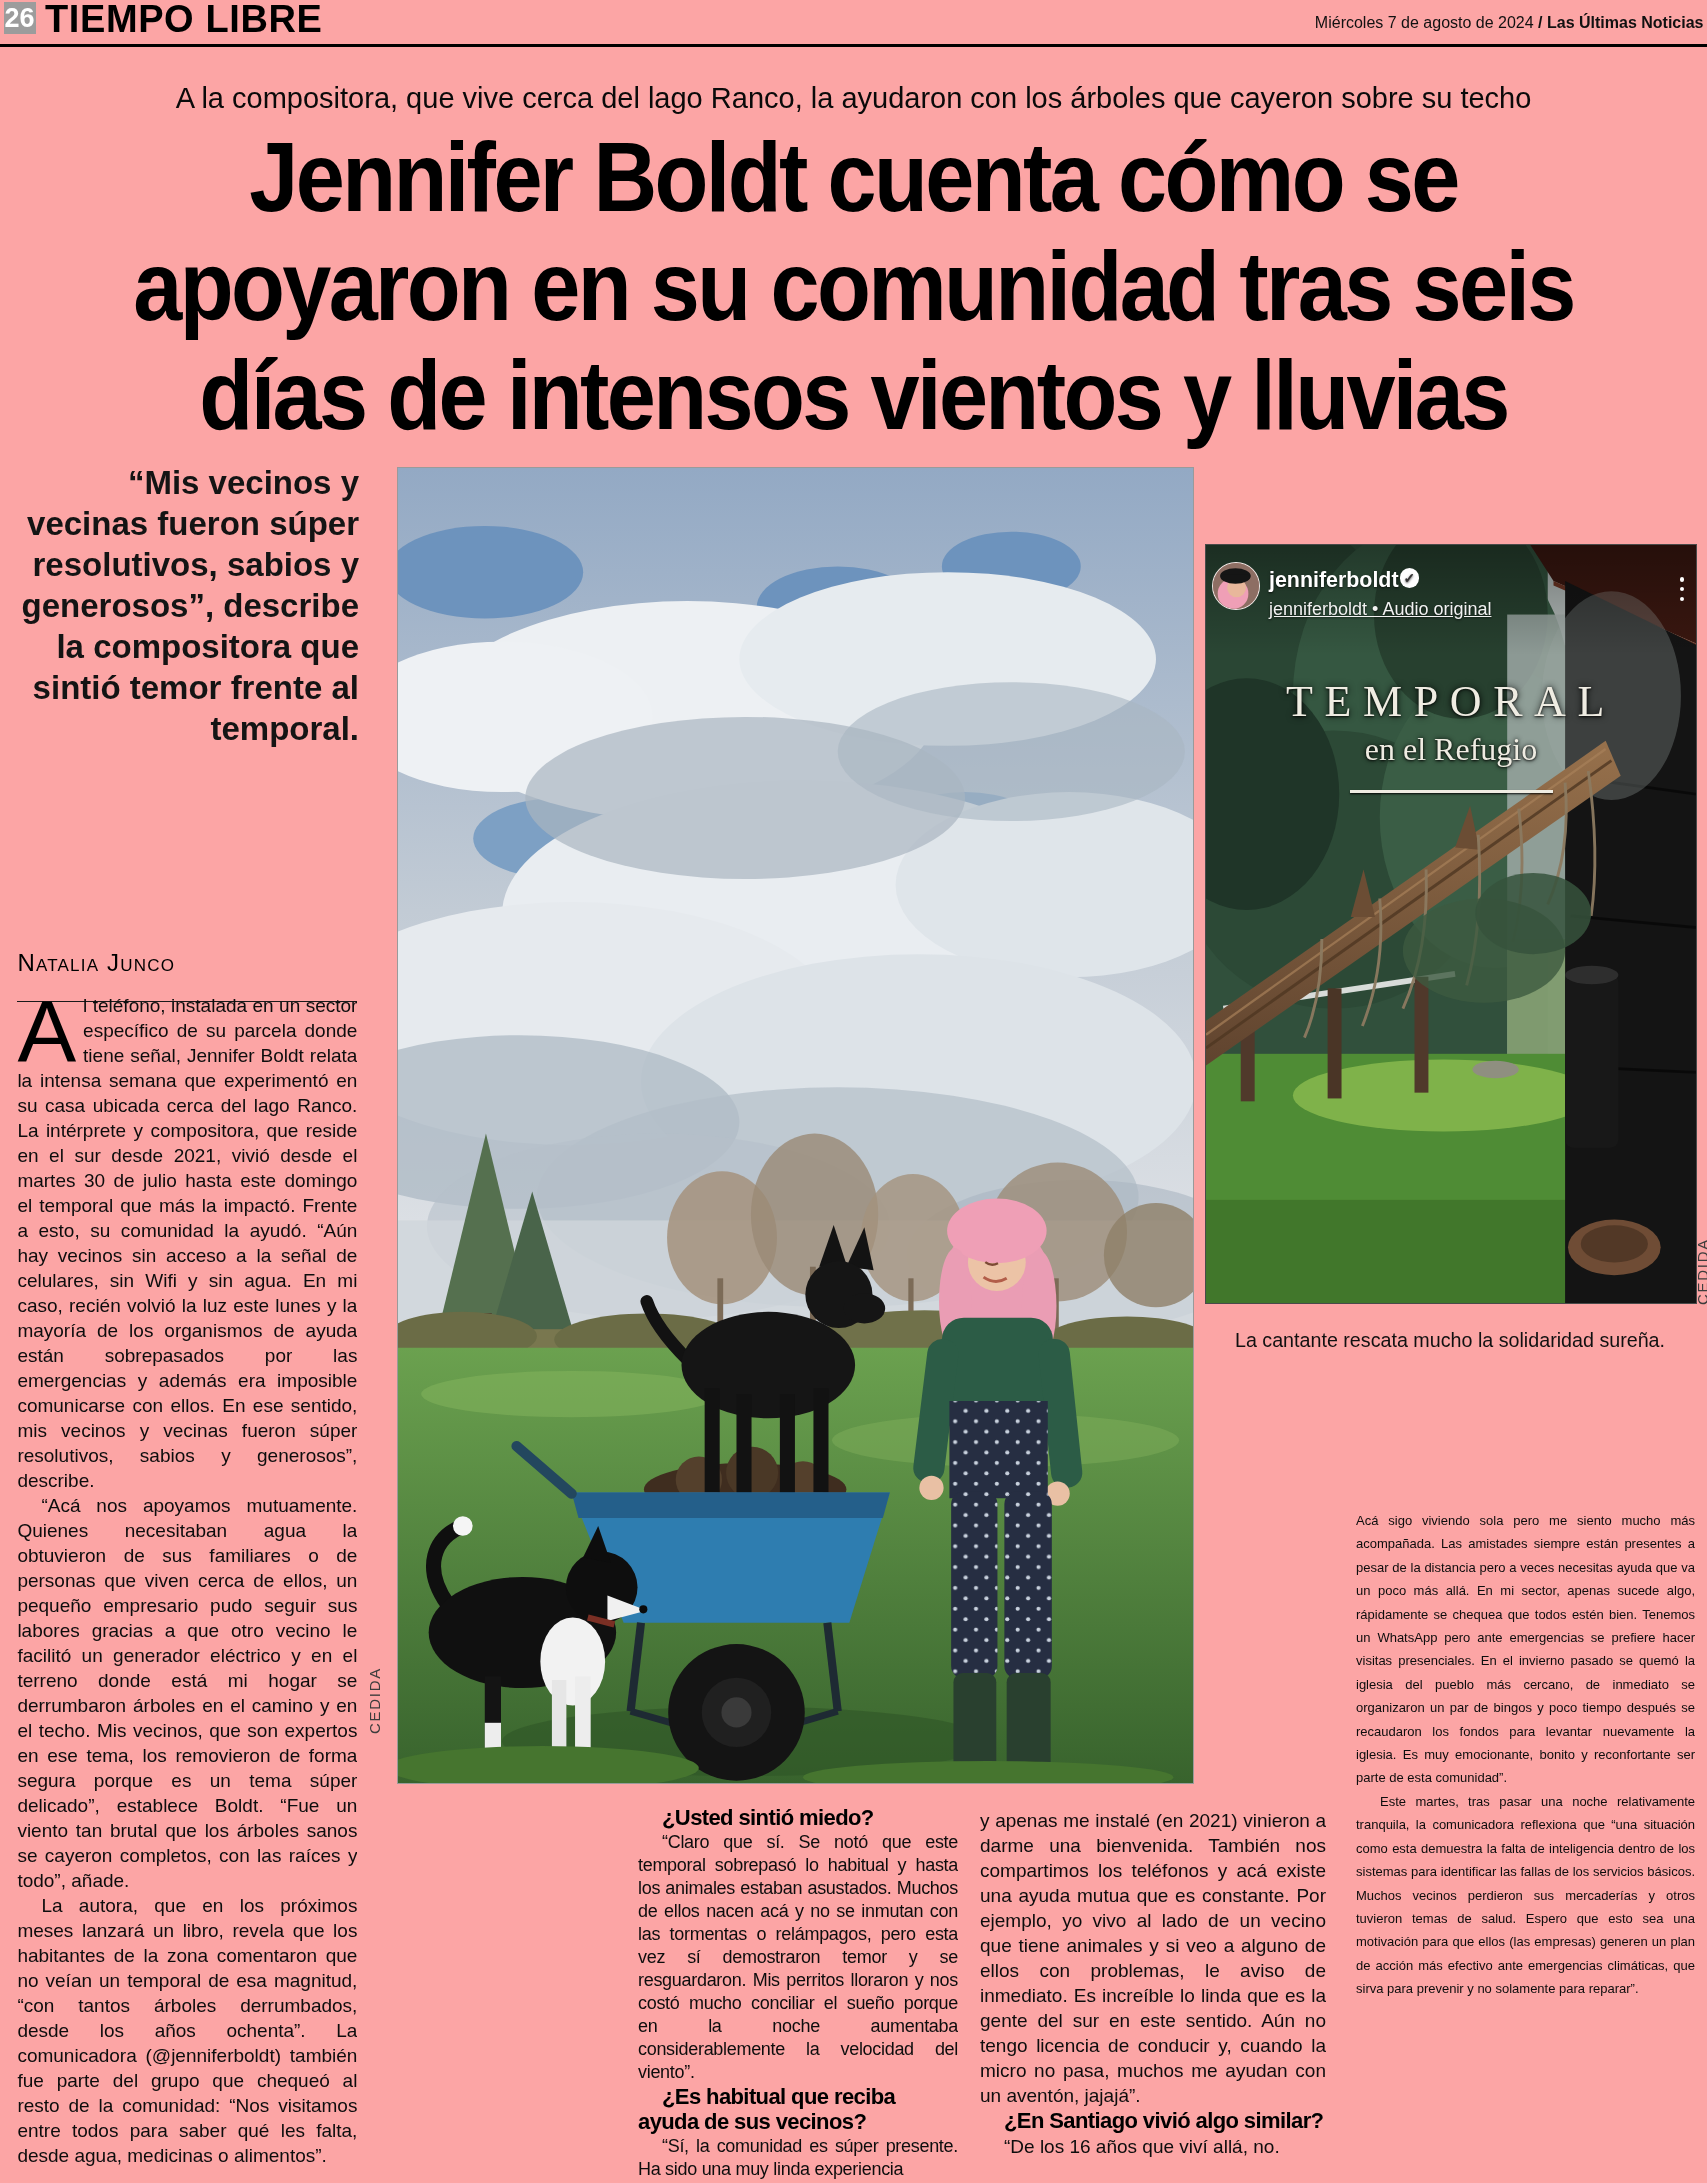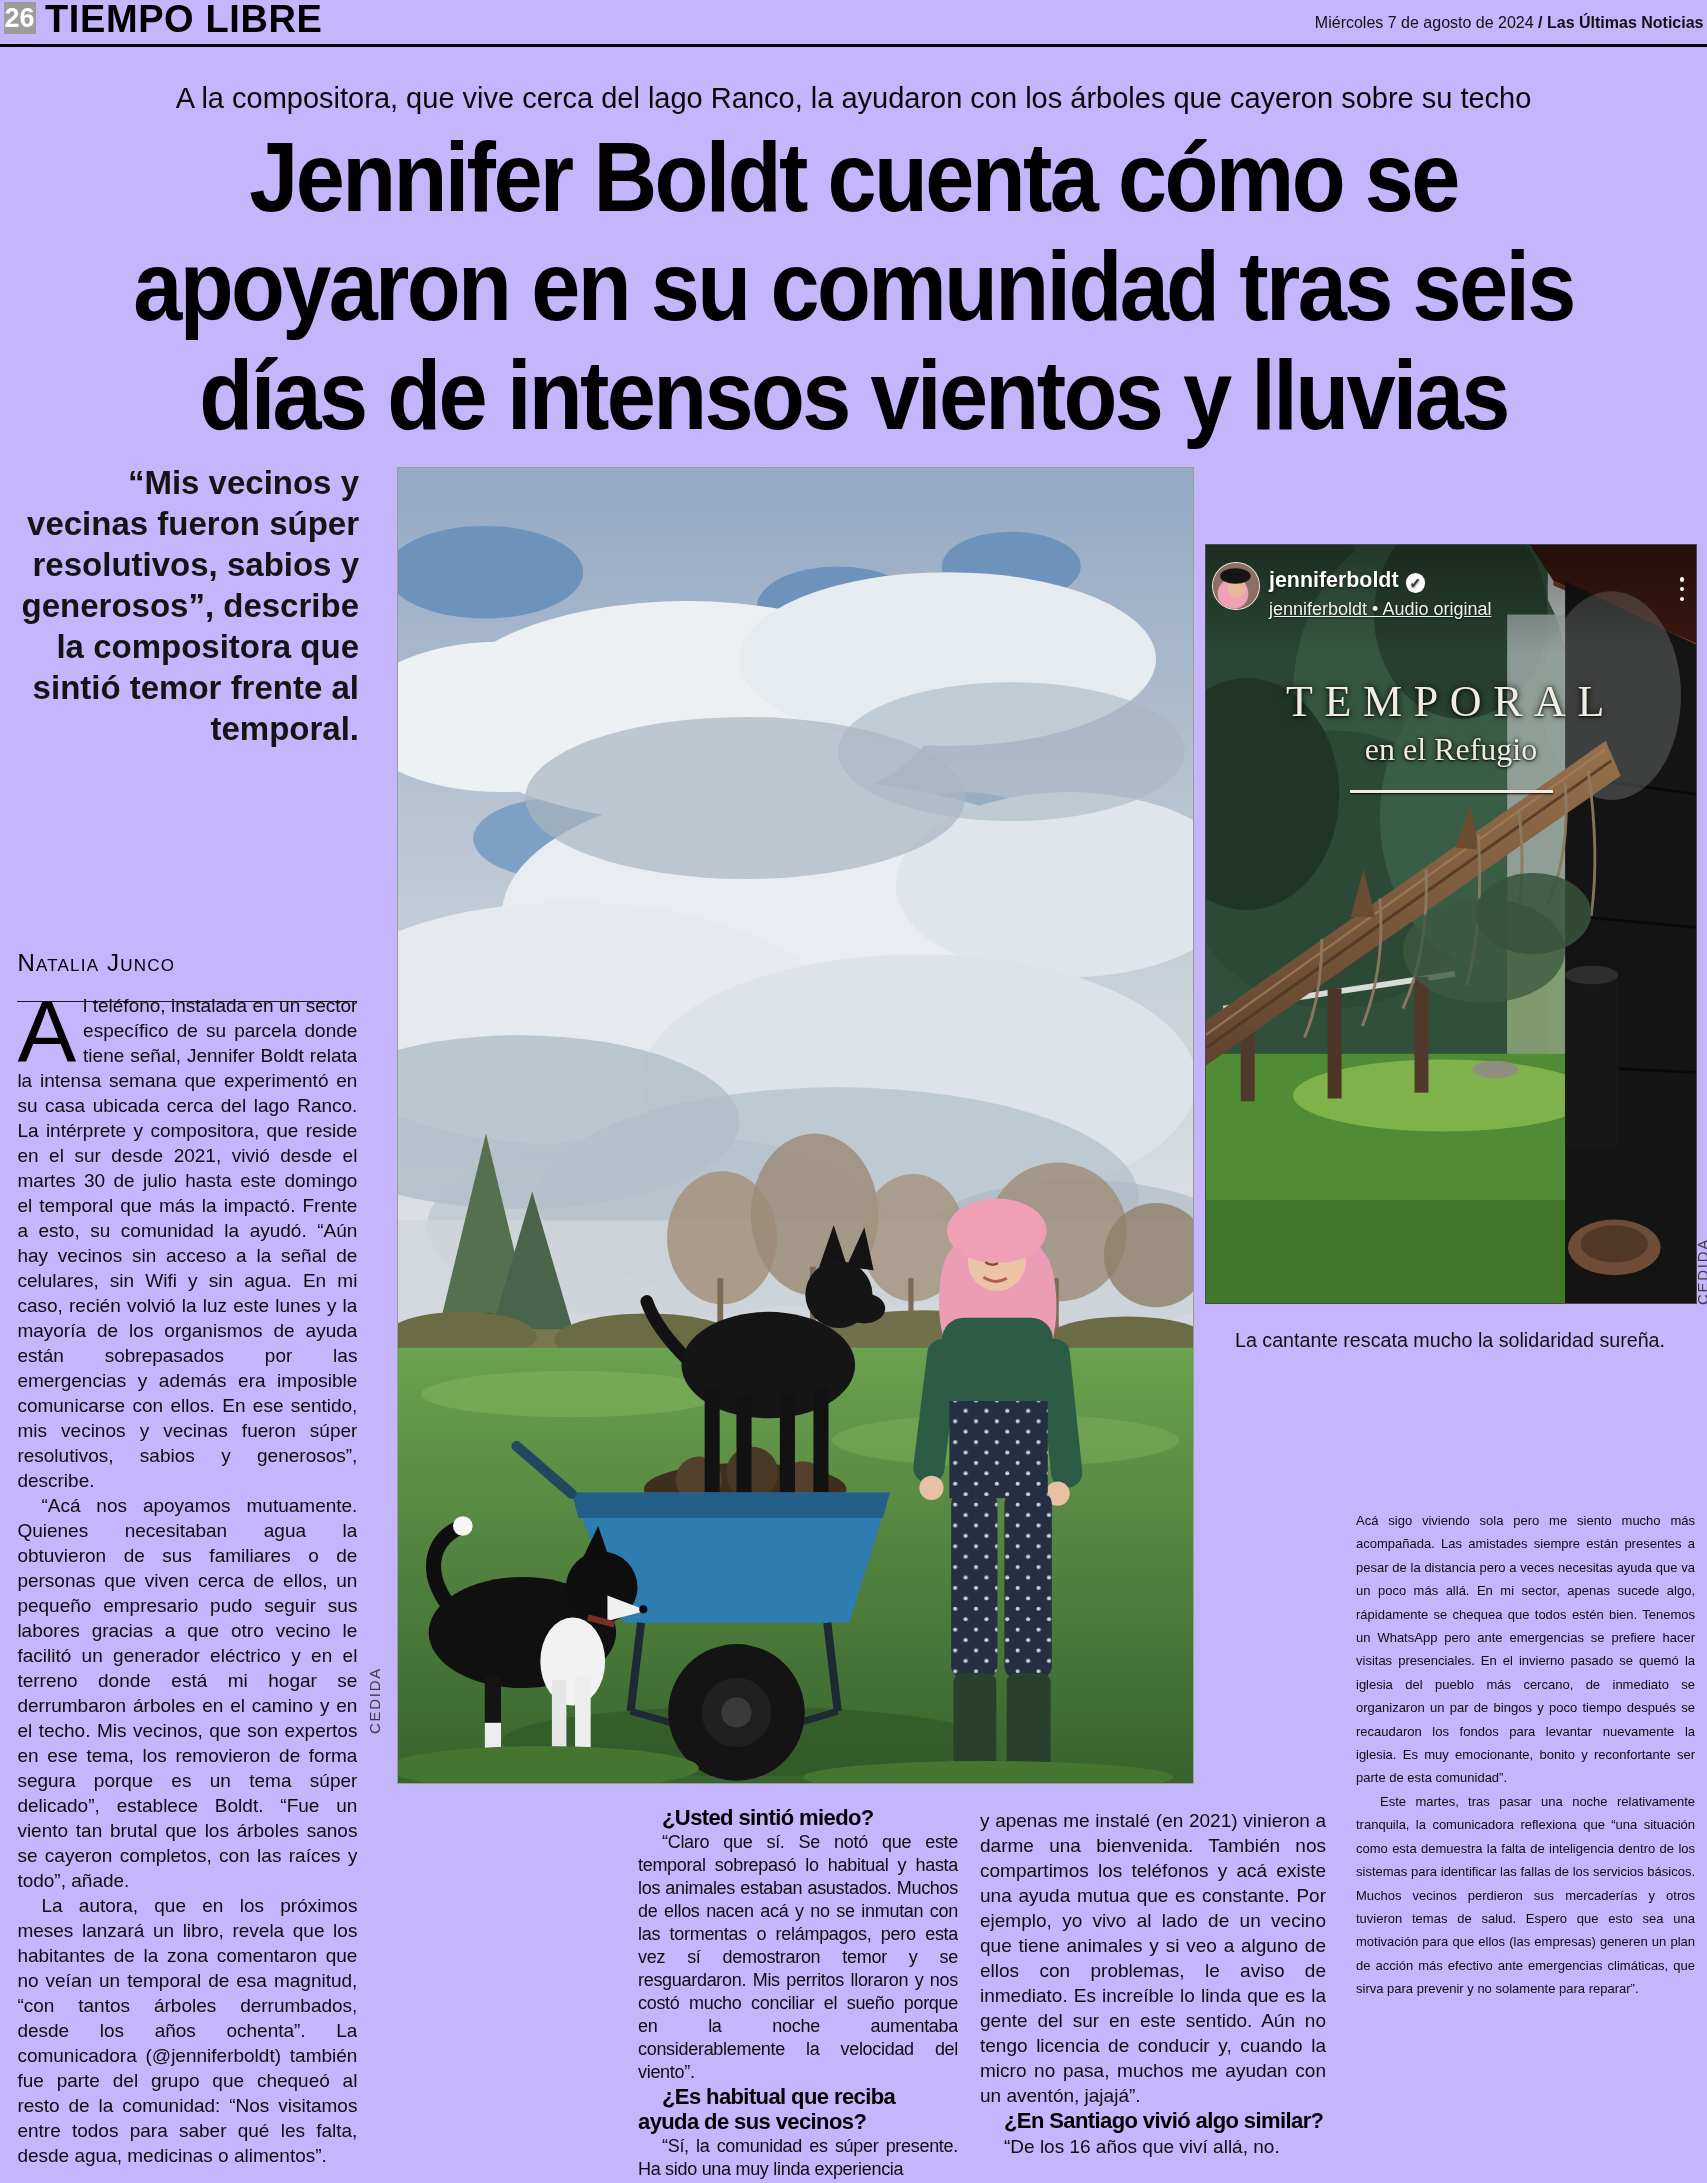"26" #canvas { background: #c4b5fd -> #fca5a5 }
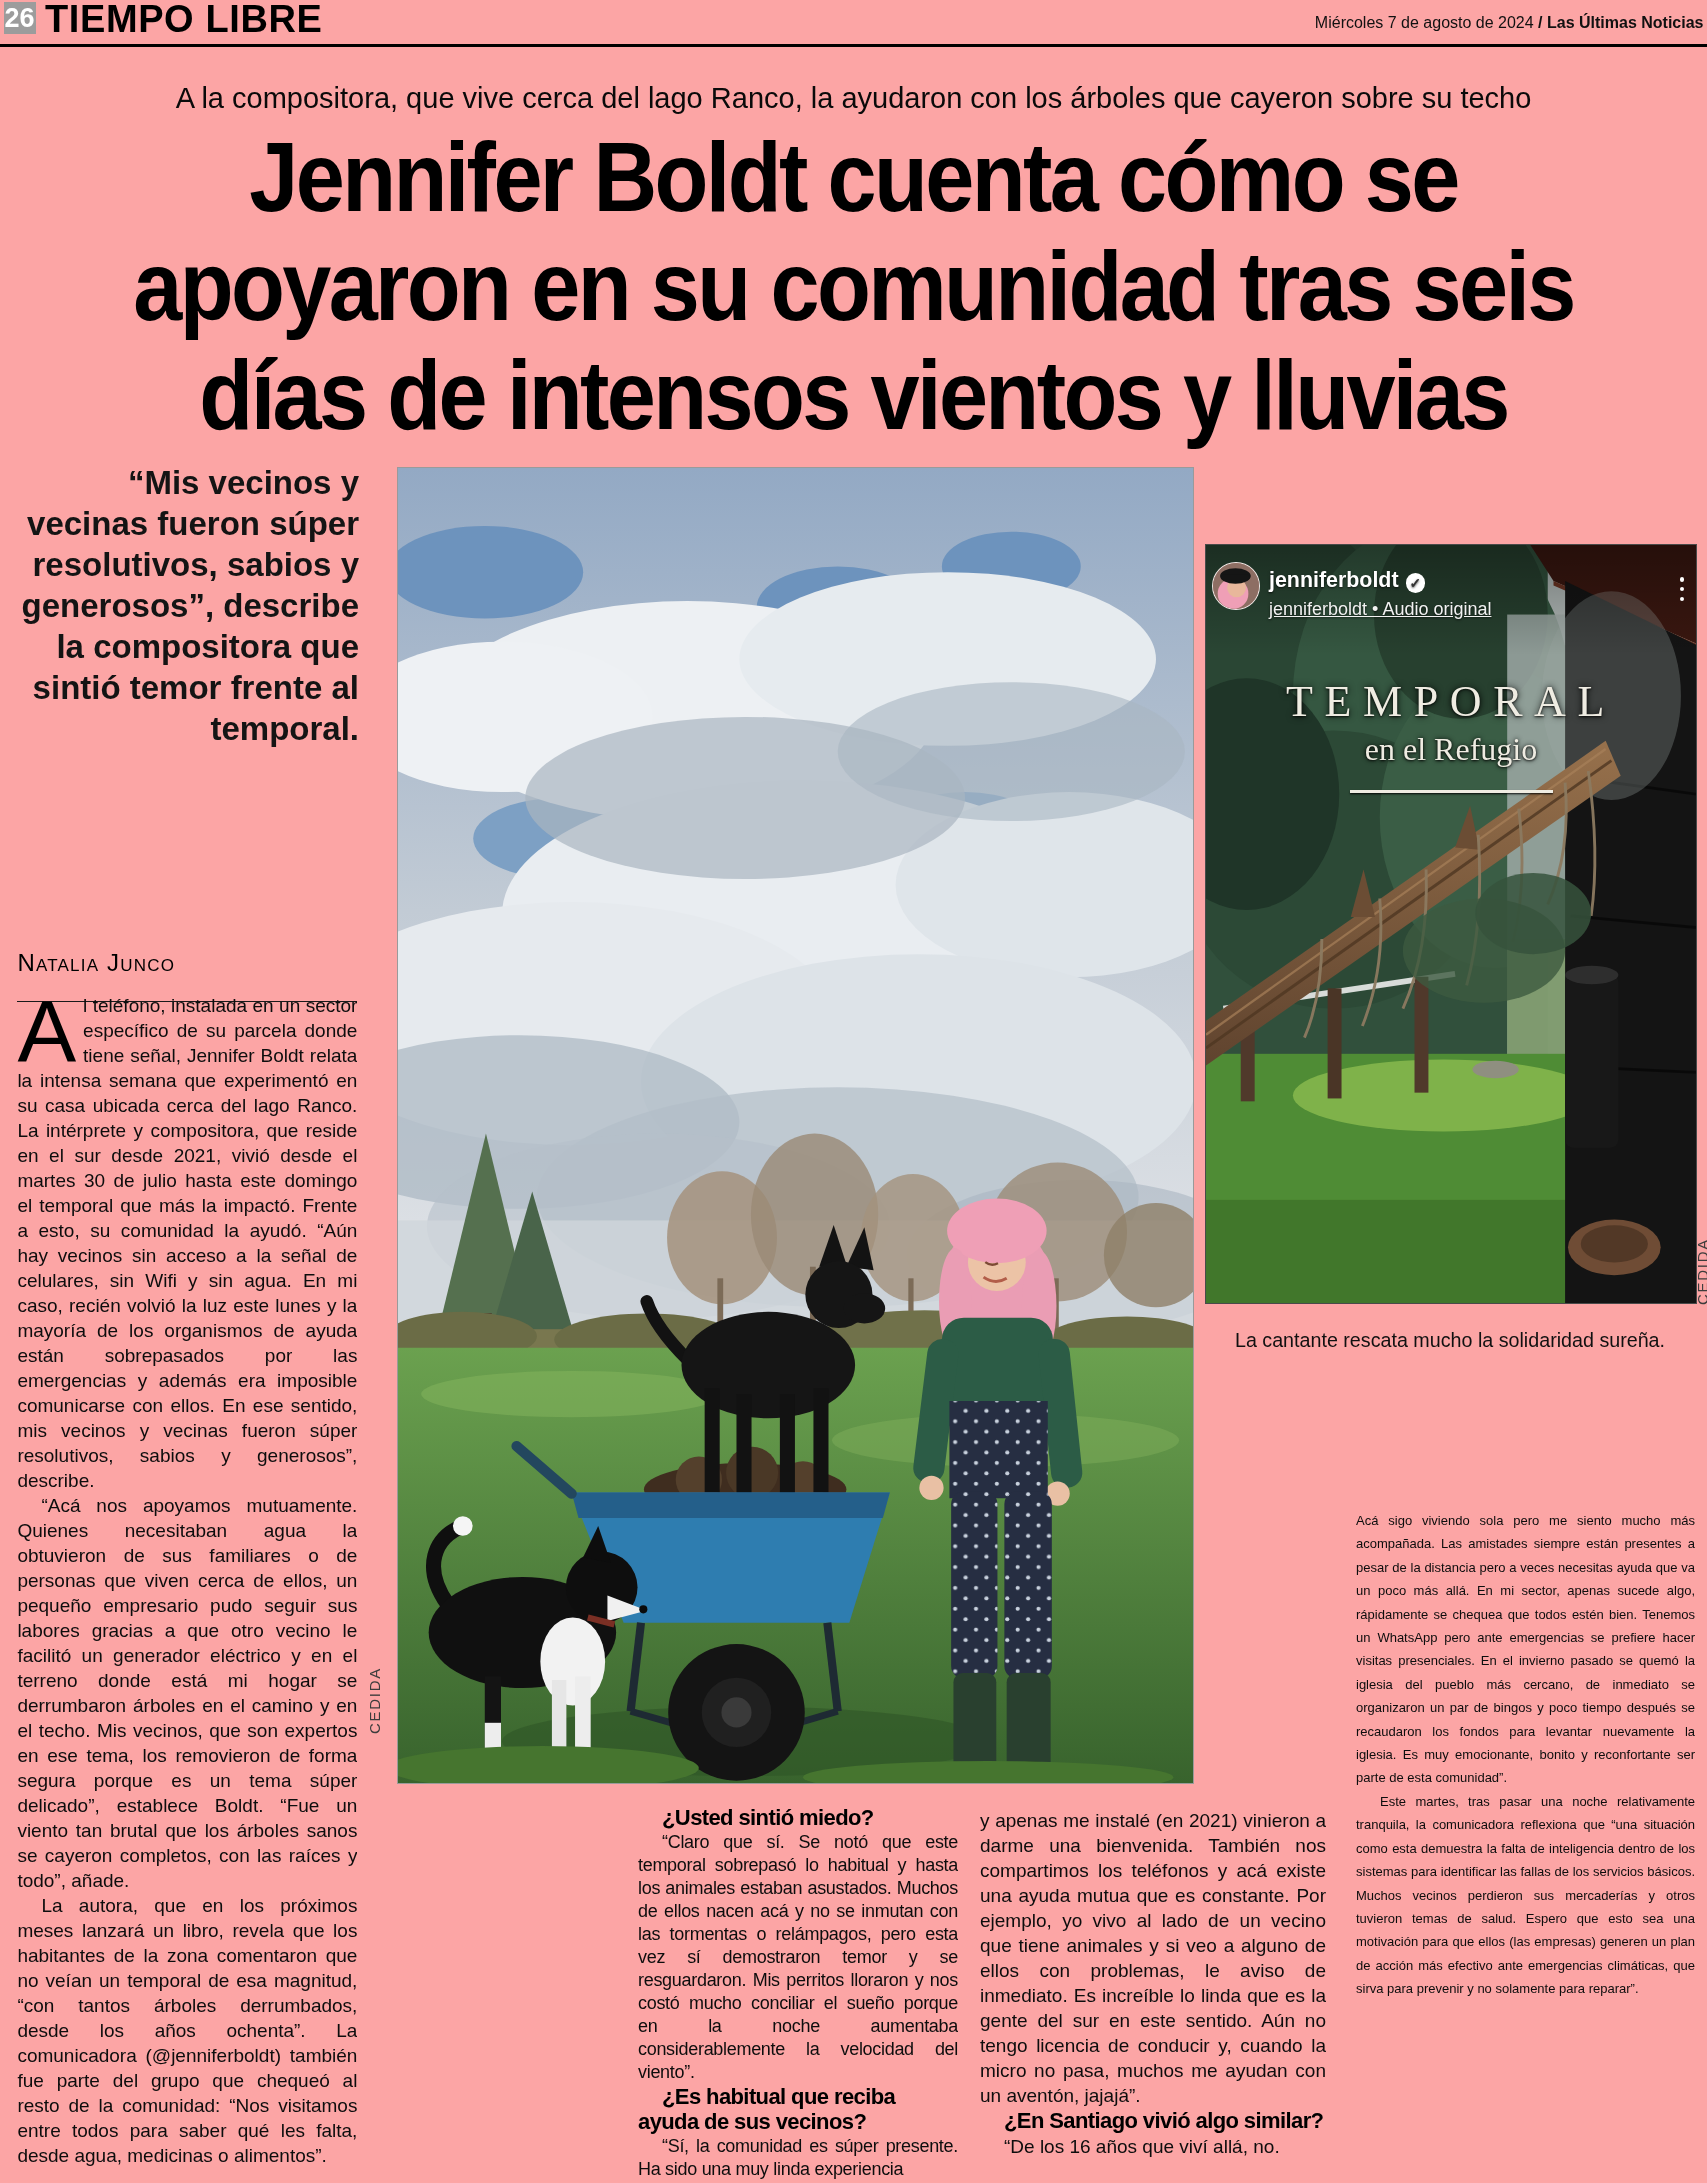"jenniferboldt" .igname { align-items: flex-end -> flex-start; gap: 7px -> 1px }
